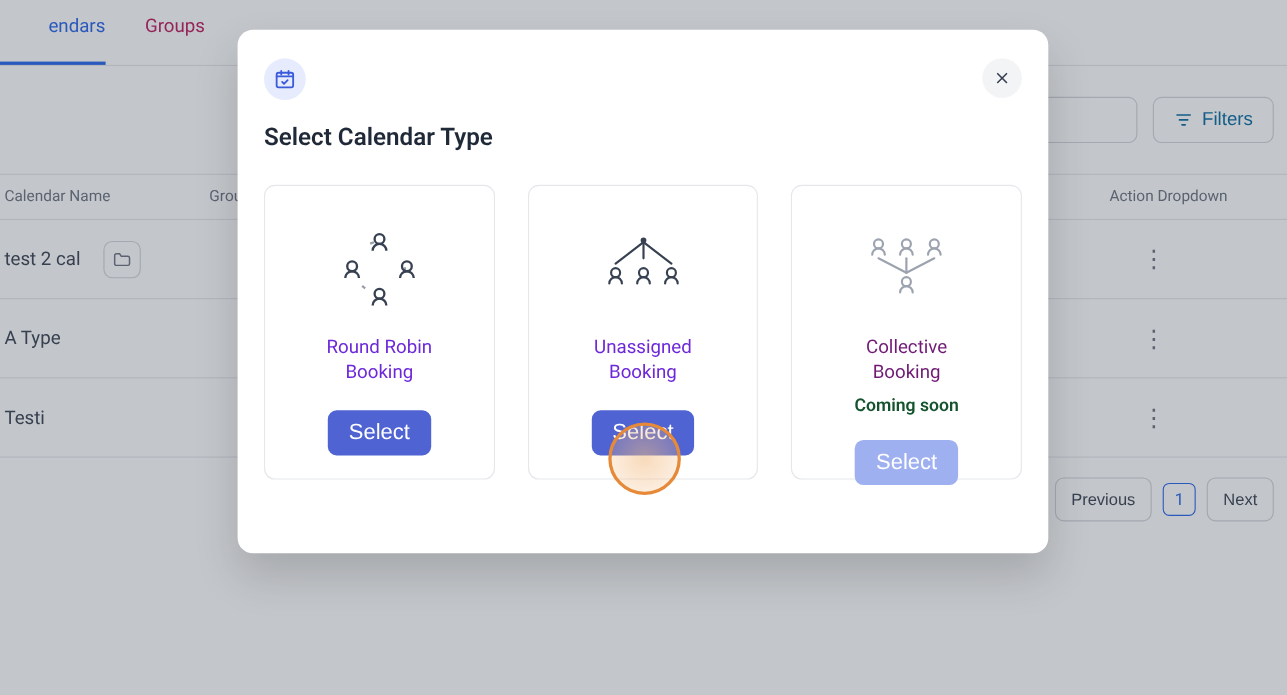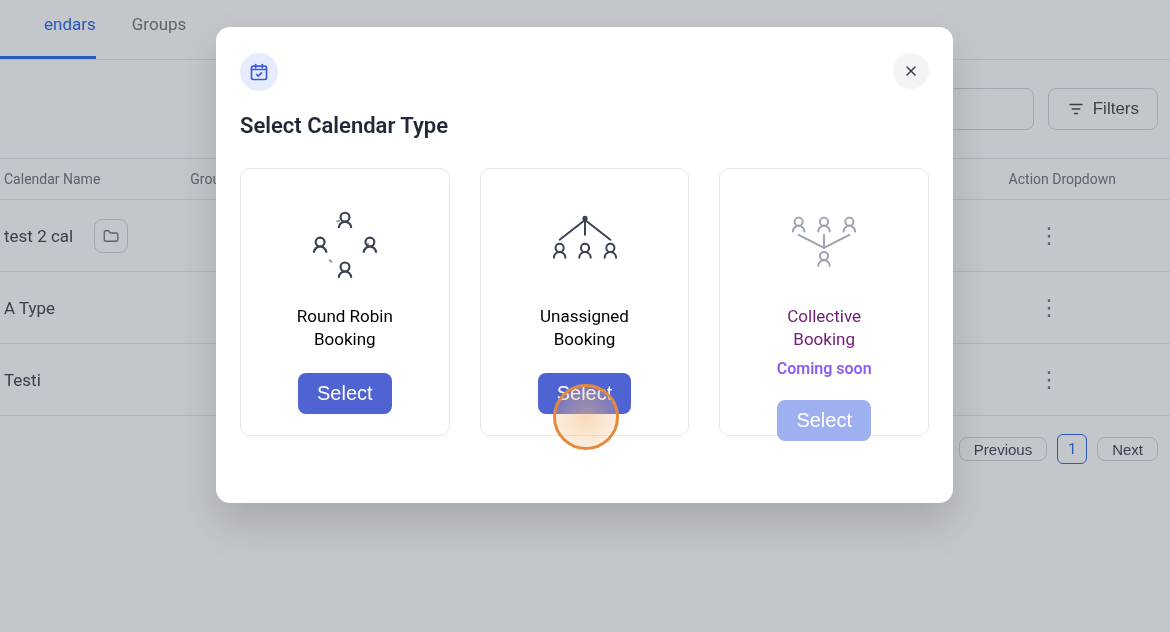"Groups" .tab { color: #737373 -> #be185d }
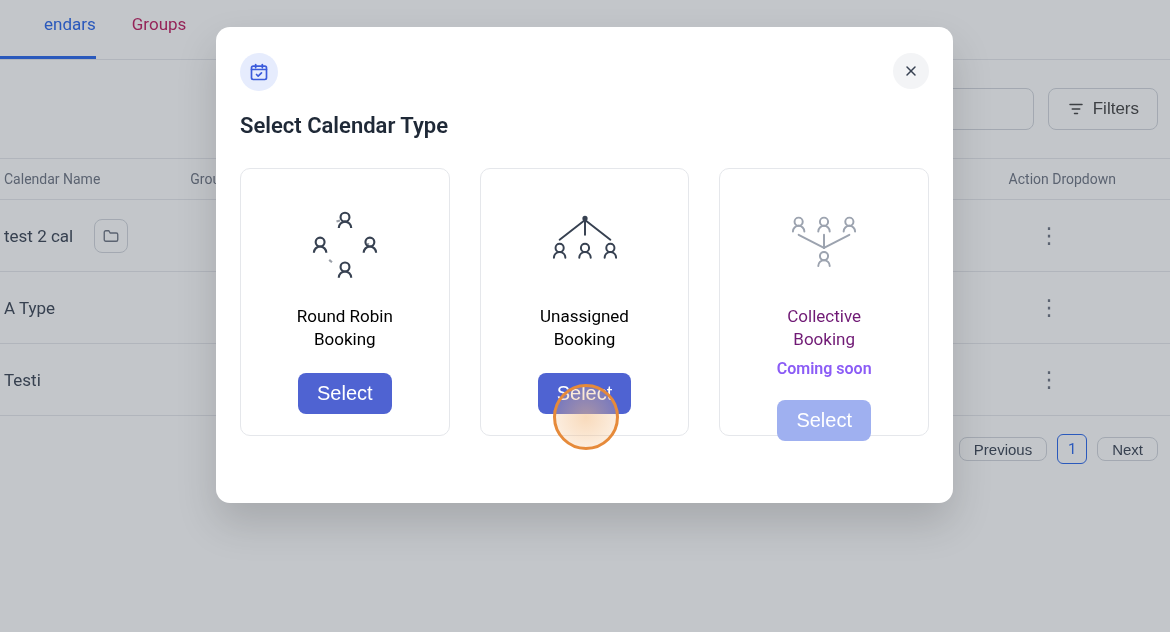"Filters" .filters-btn { color: #404040 -> #0369a1 }
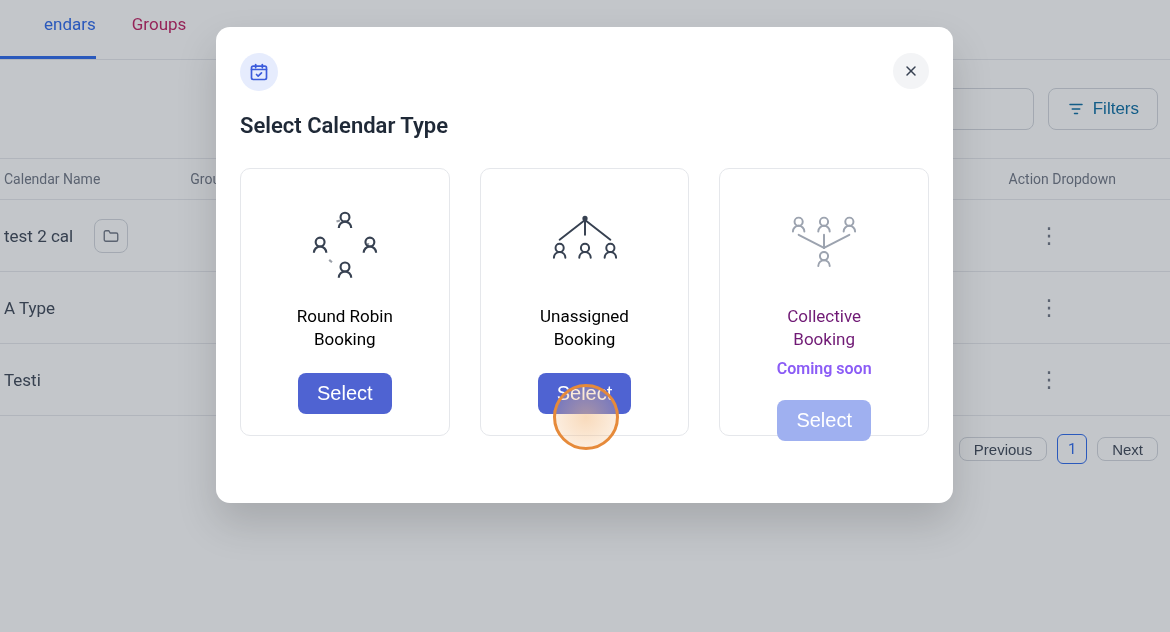"Round Robin" .card-label { color: #000000 -> #6d28d9 }
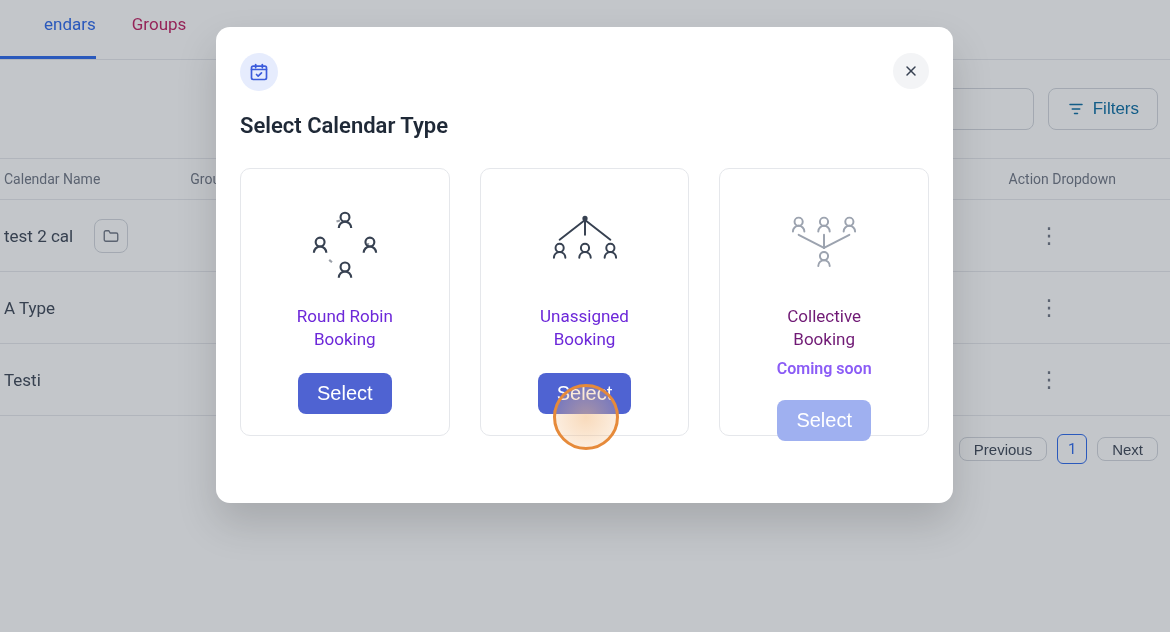"Coming soon" .coming-soon { color: #8b5cf6 -> #14532d }
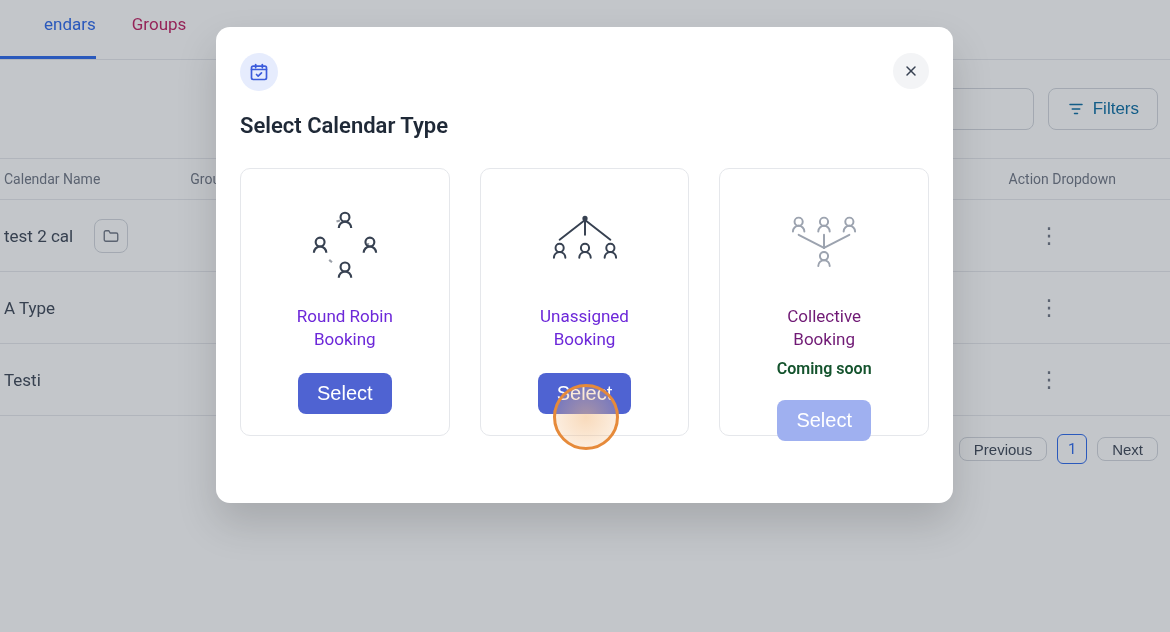"Previous" .pg-btn { height: 24px -> 40px }
